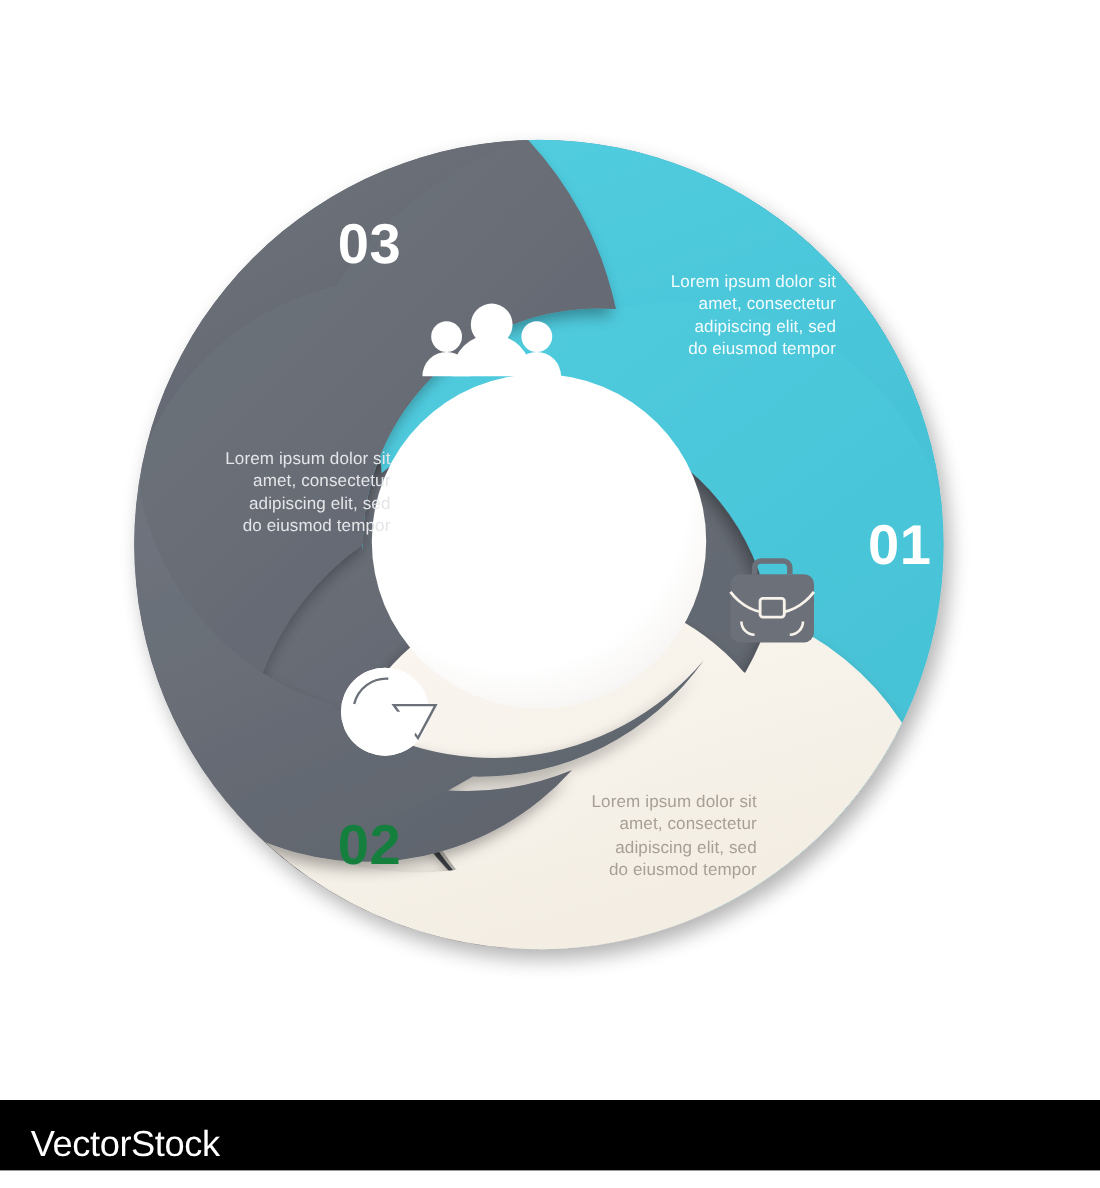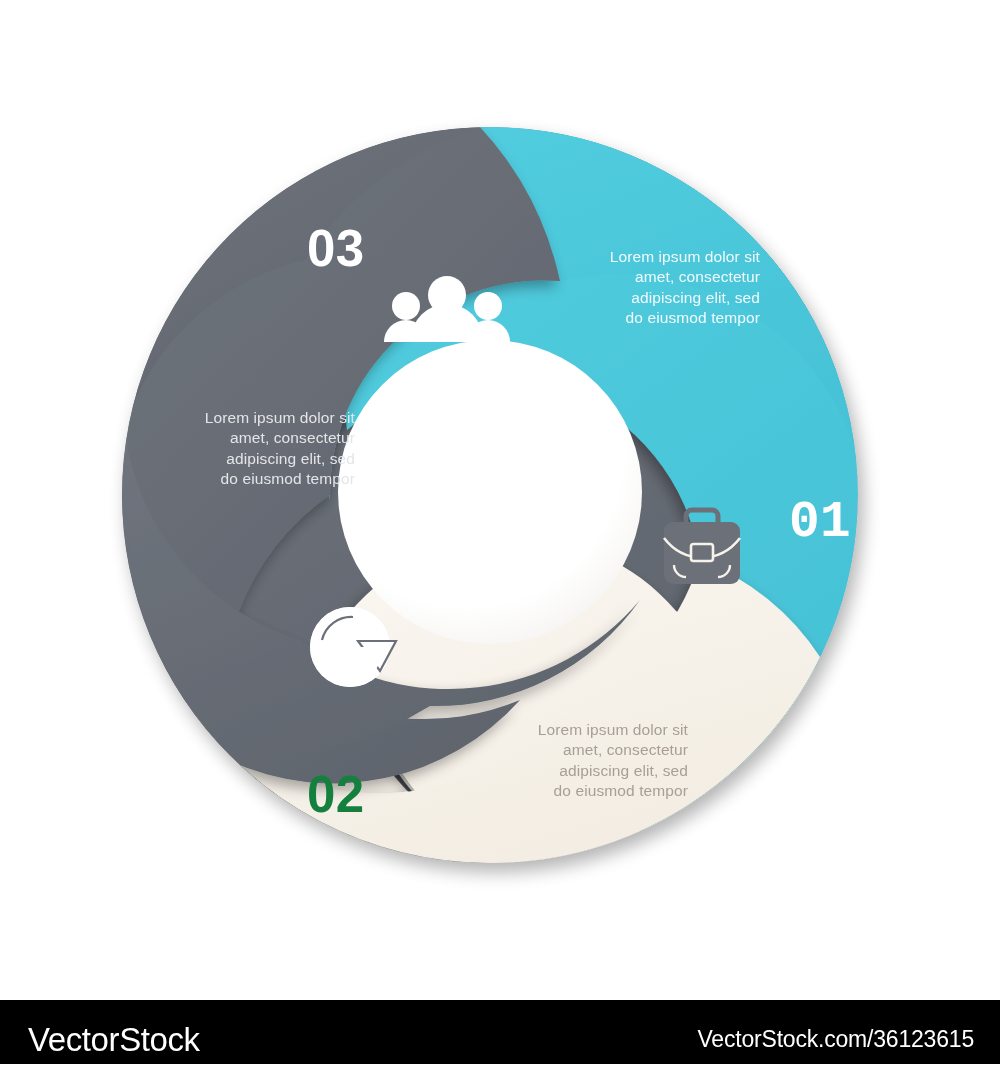"03" .seg-num { margin-top: 27px -> none }
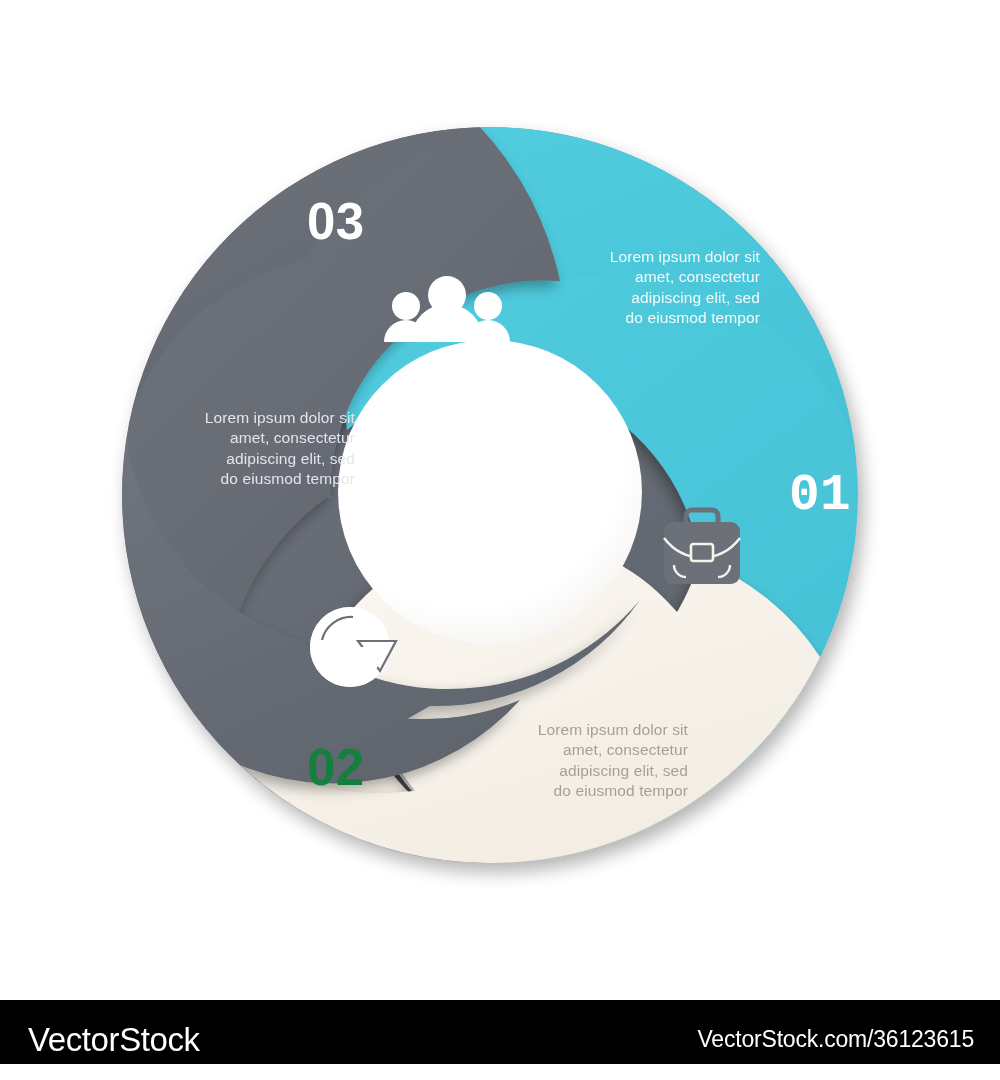"01" #num-01 { font-family: Liberation Mono, monospace -> none }
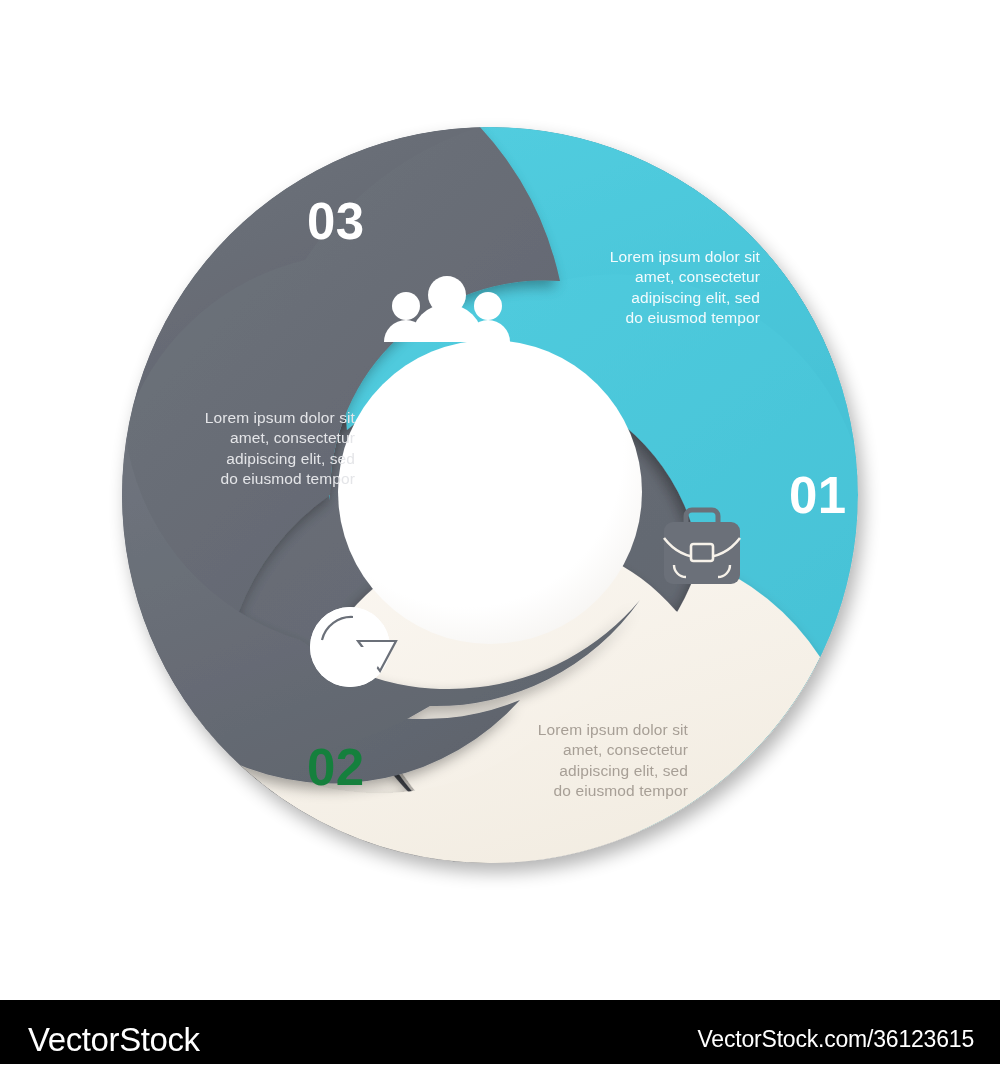"VectorStock.com/36123615" div { html: <div>VectorStock.com/36123615</div> -> none }
